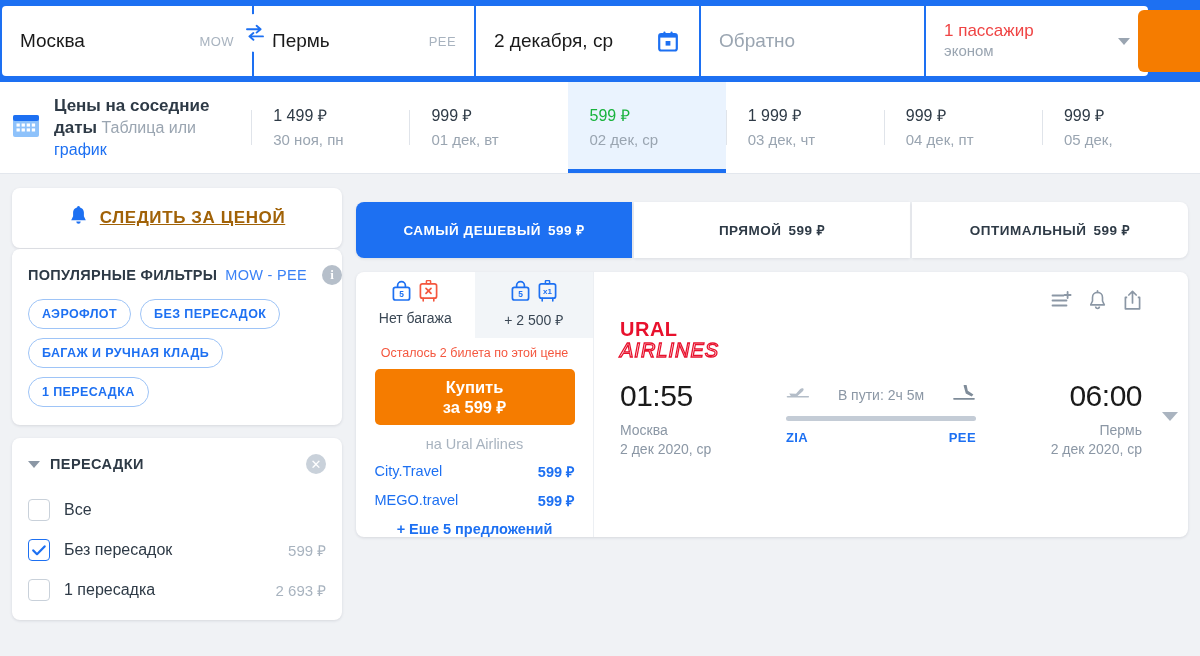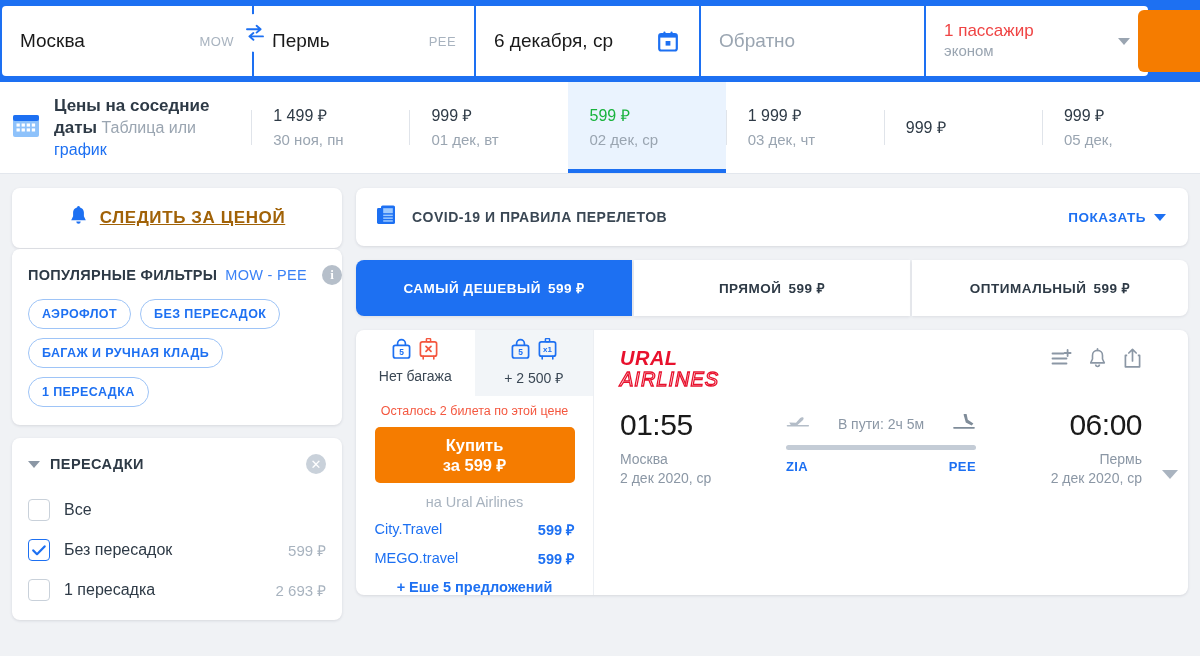"6 декабря, ср" span.field-value { text: 6 -> 2 }
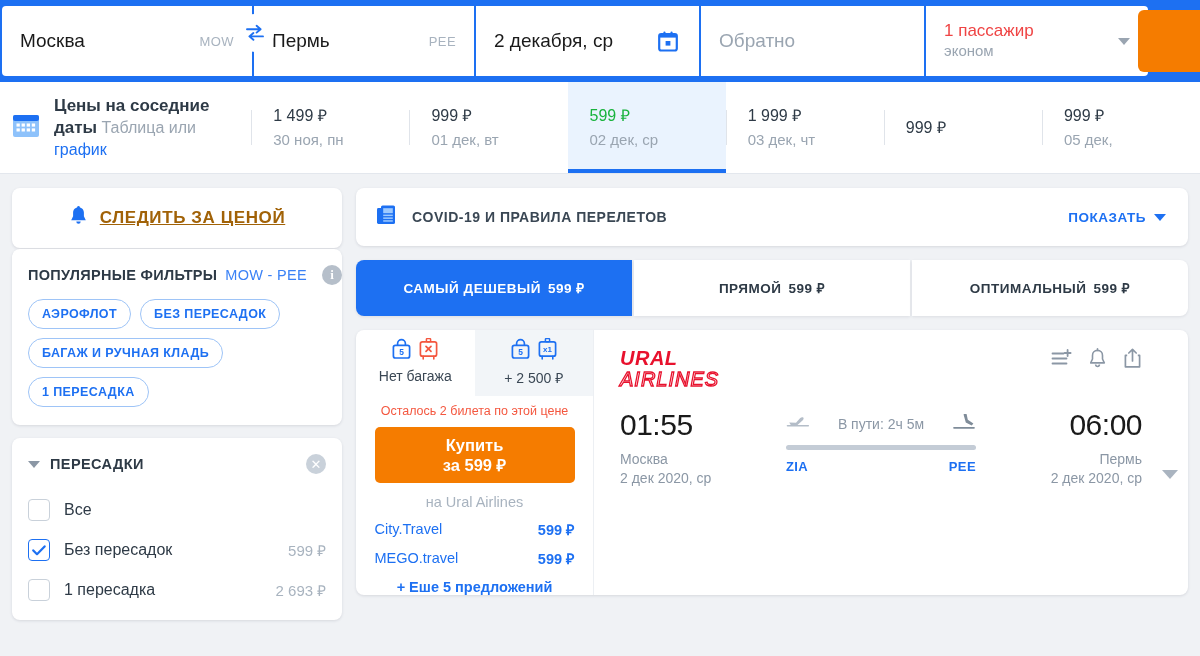"04 дек, пт" span.d { html: none -> <span>04 дек, пт</span> }
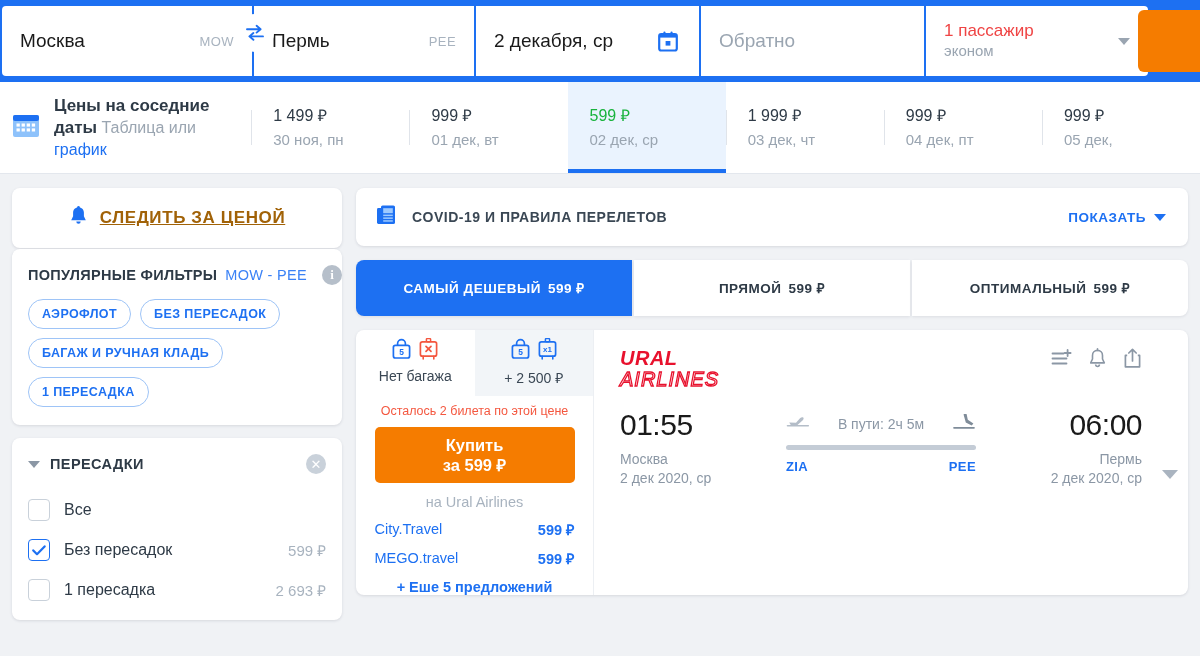"COVID-19 И ПРАВИЛА ПЕРЕЛЕТОВ" div.card { html: <div> <span> <svg> <rect></rect> <rect></rect> <rect></rect> <rect></rect> <rect></rect> <rect></rect> </svg> </span> <span>COVID-19 И ПРАВИЛА ПЕРЕЛЕТОВ</span> <span> <span>ПОКАЗАТЬ</span> <span></span> </span> </div> -> none }
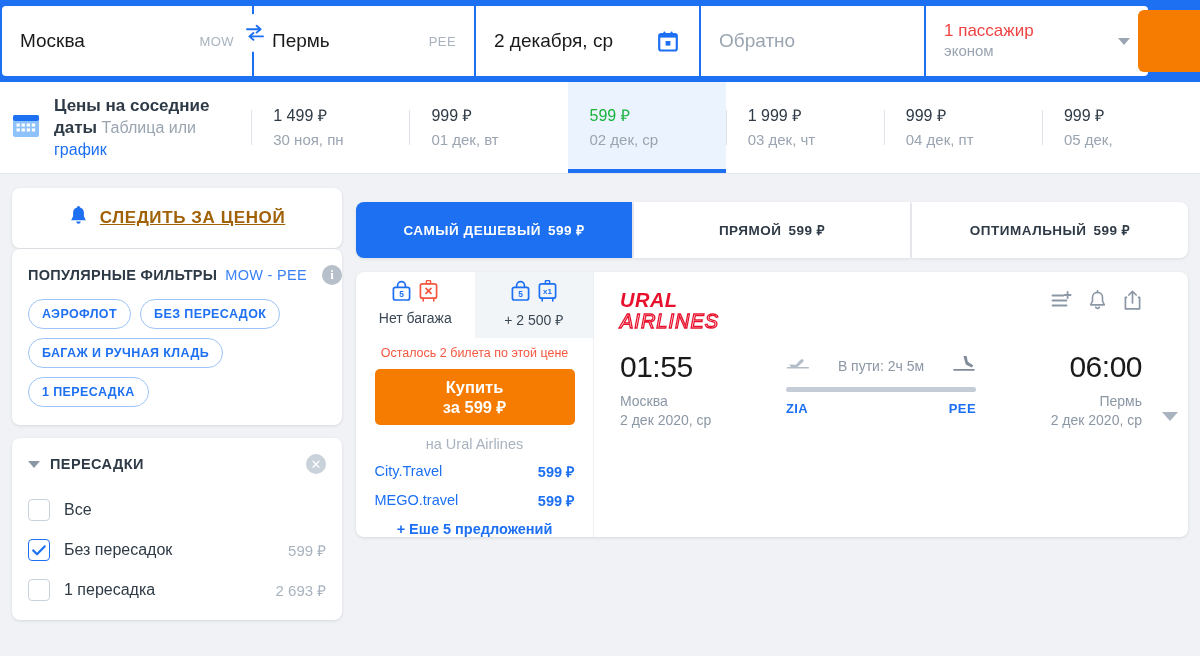"URAL" .logo-ural .l1 { font-style: italic -> none; margin-top: none -> 29px }
